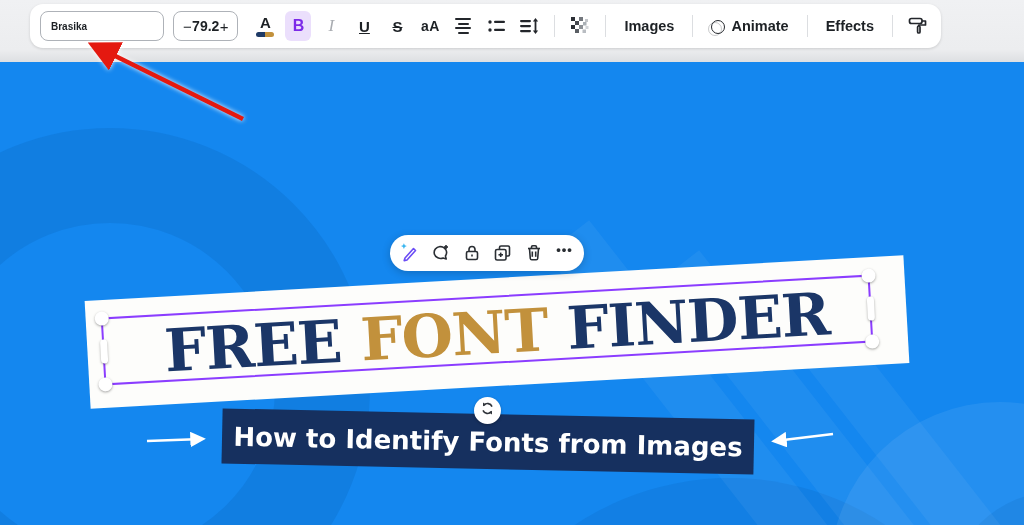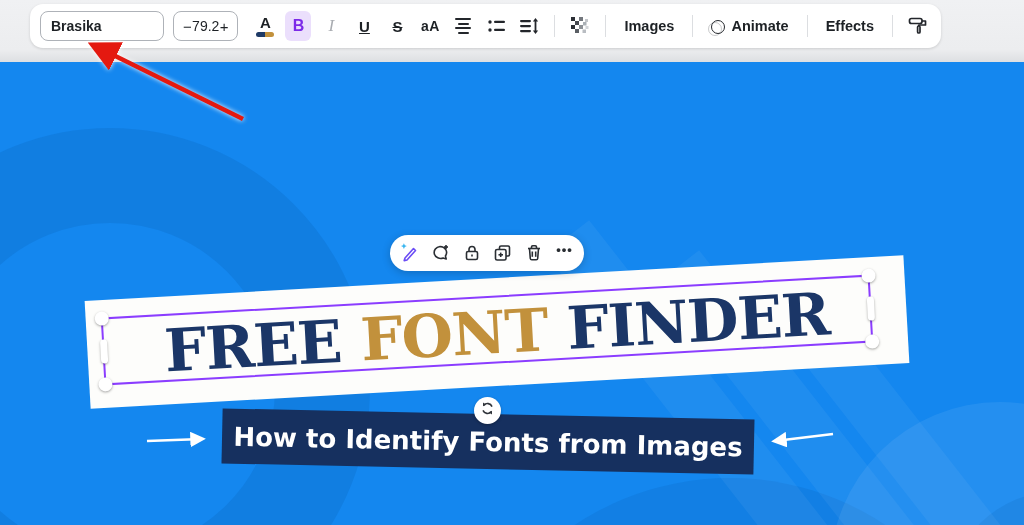"Brasika" .tb-input { font-size: 14px -> 10px }
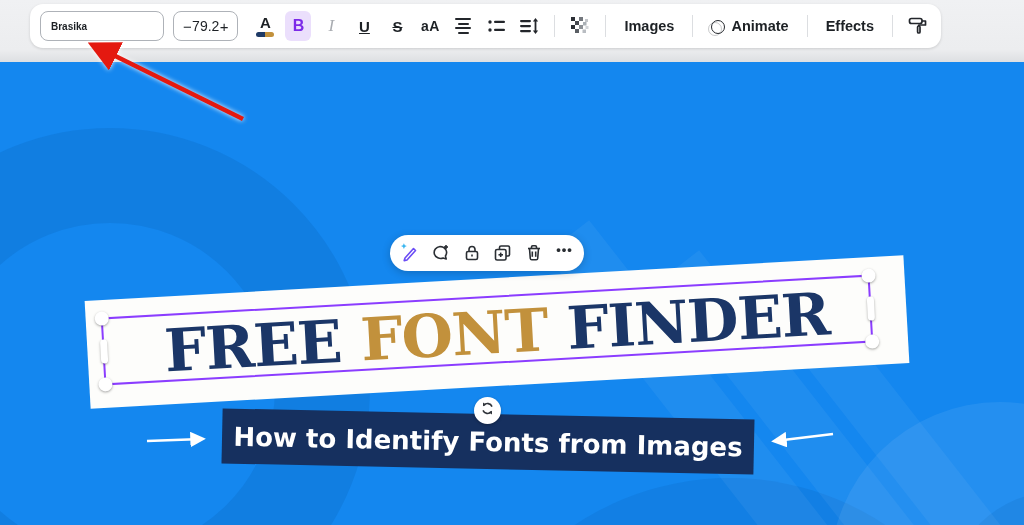"79.2" .stepper .st-val { font-weight: 400 -> 700 }
